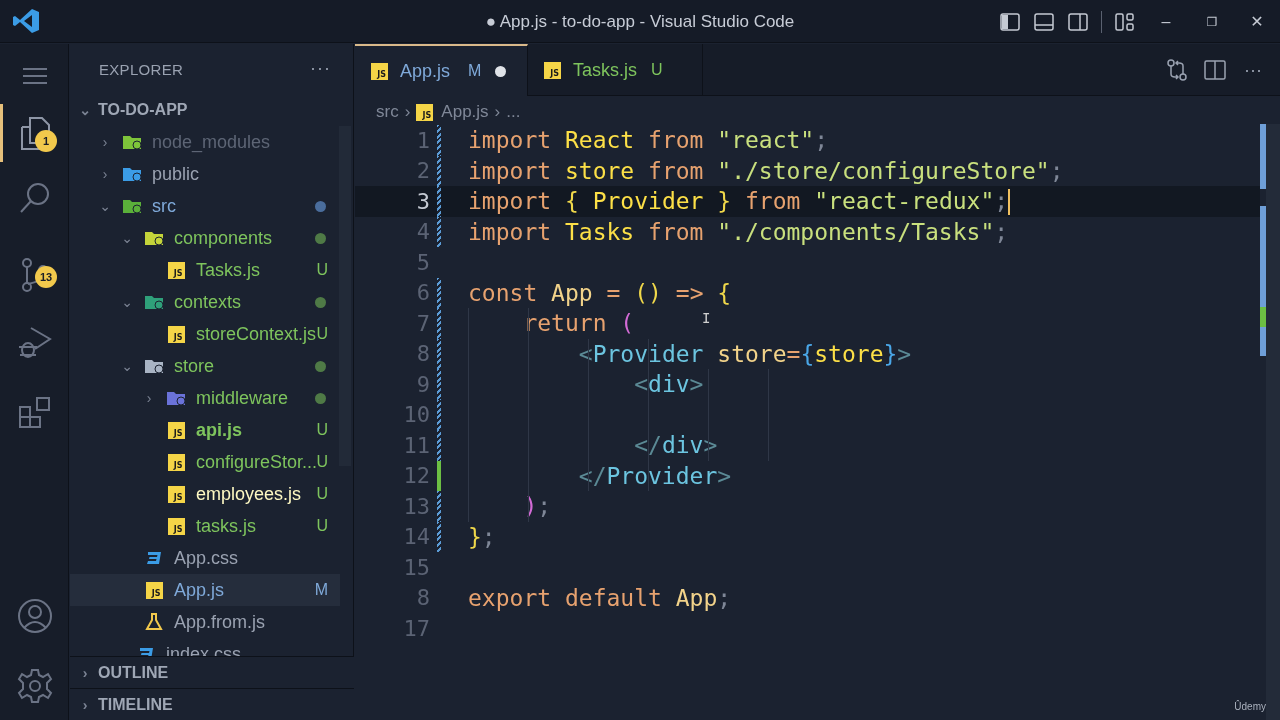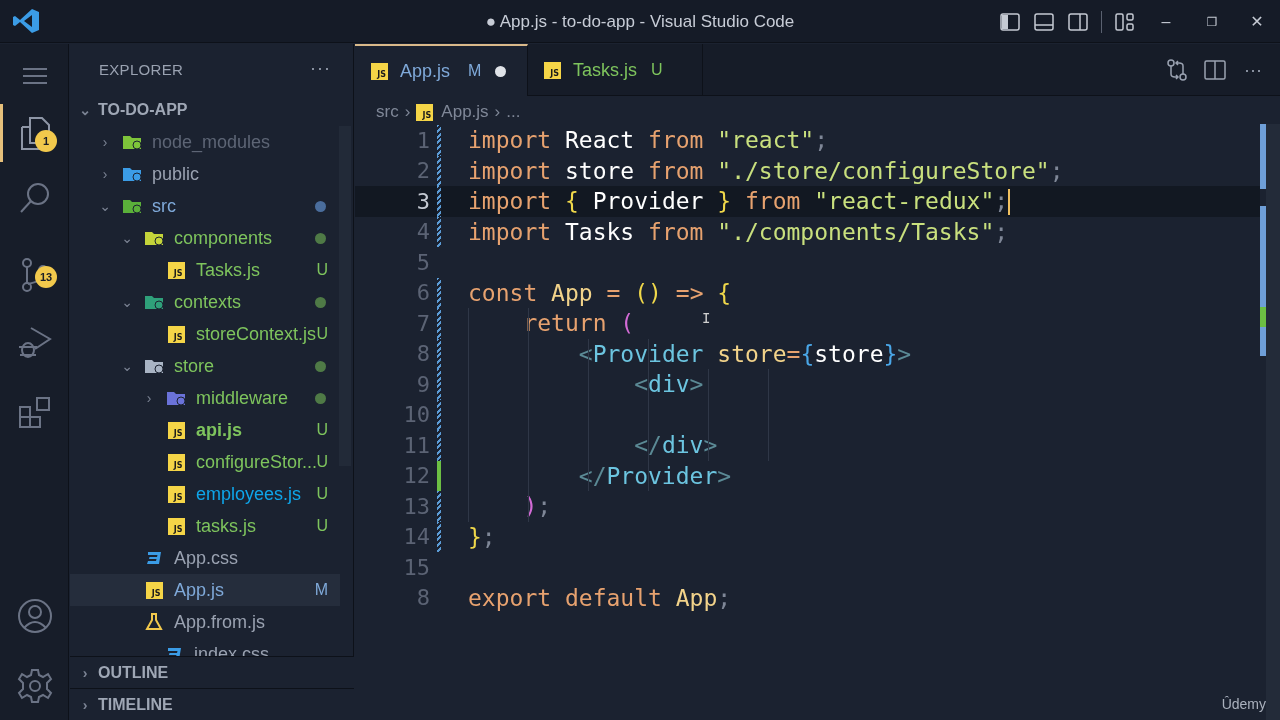"React" .id { color: #ffffff -> #fde047 }
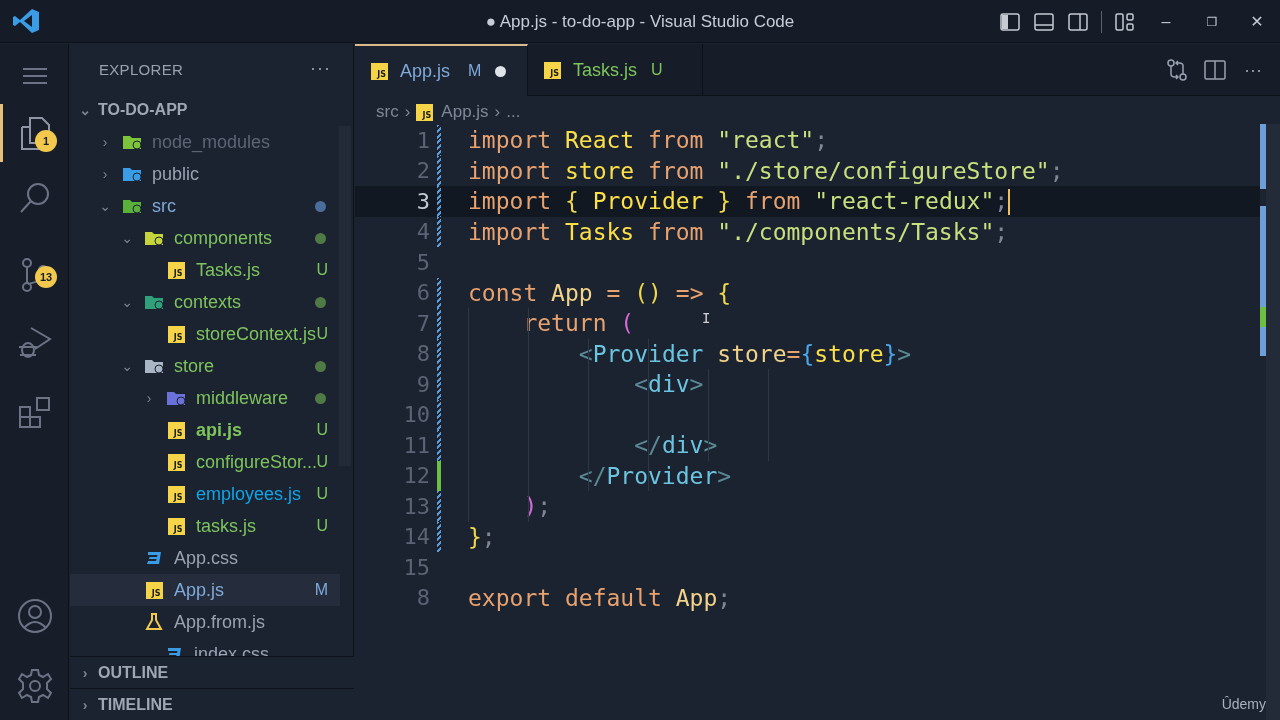"employees.js" span.rname { color: #0ea5e9 -> #fef9c3 }
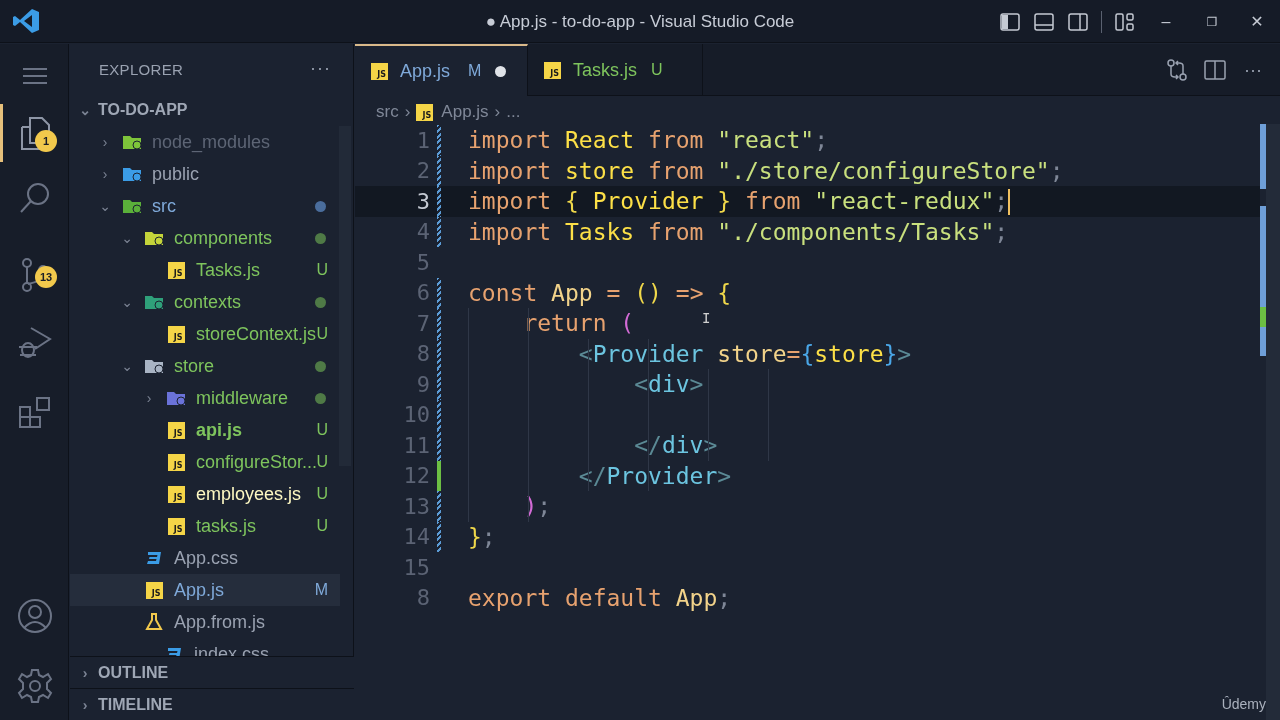"17" div.line { html: none -> <div><span>17</span><span></span></div> }
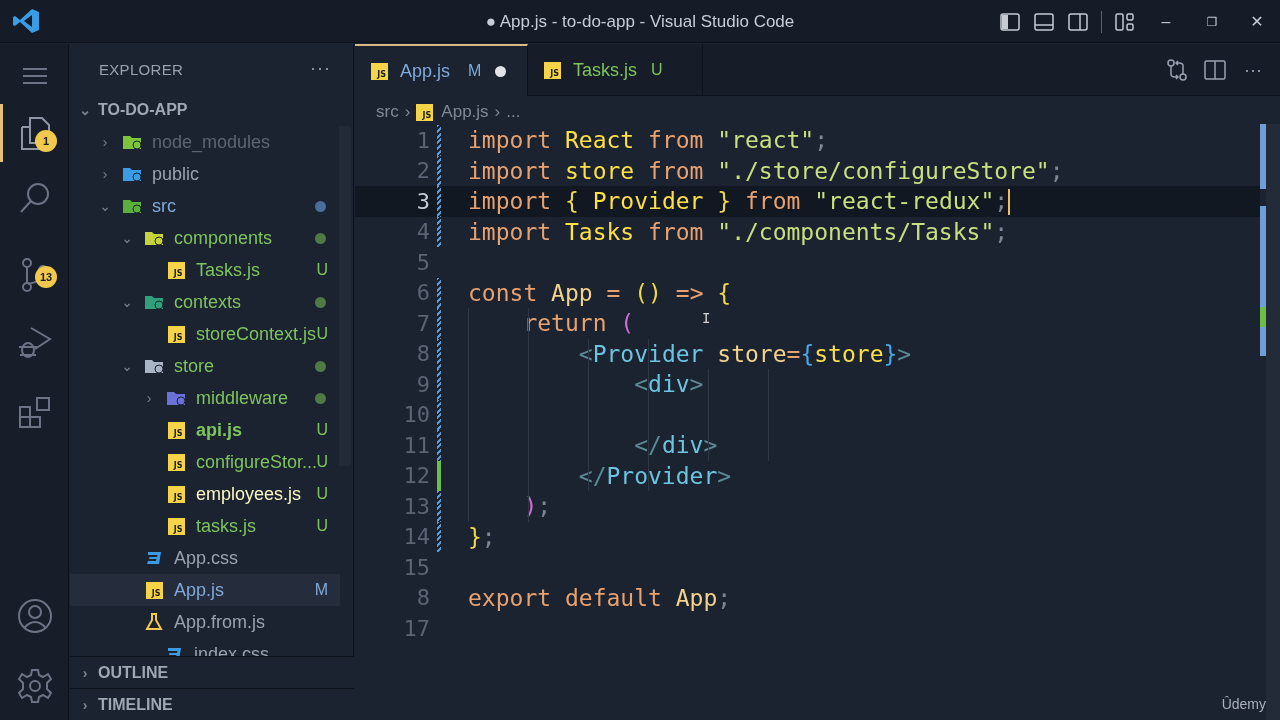"index.css" div.row { padding-left: 70px -> 42px }
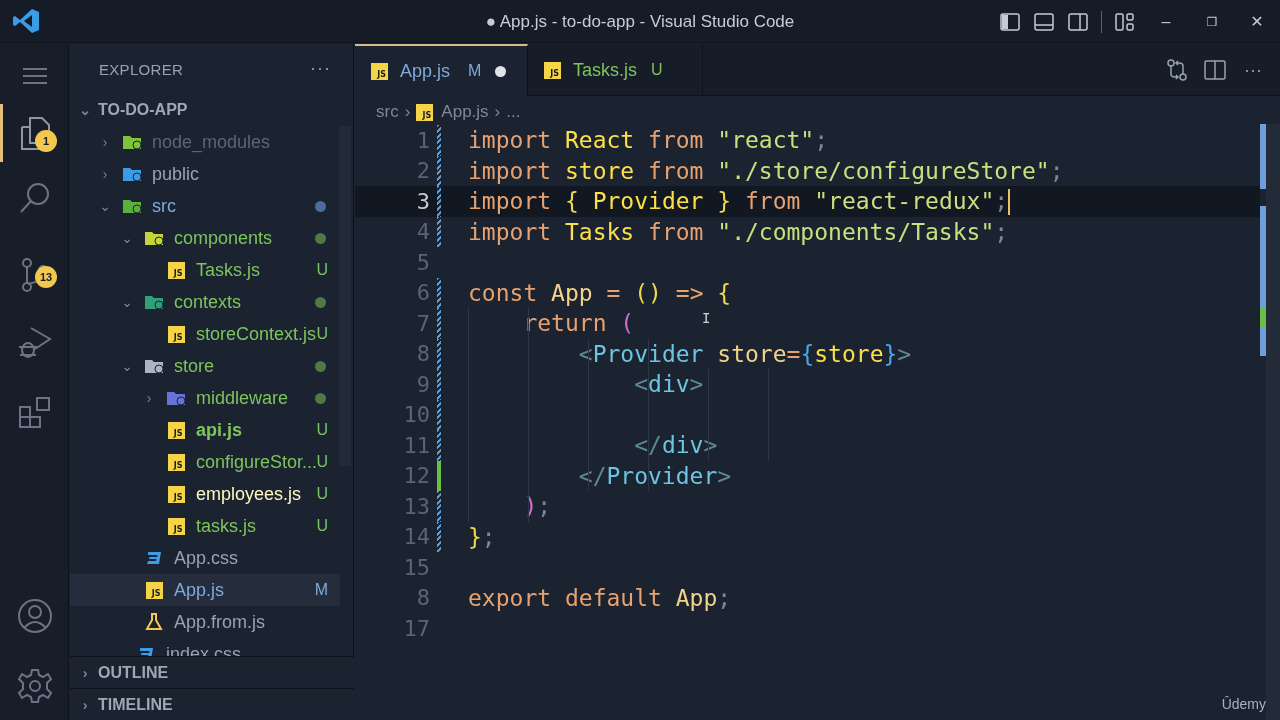"Ûdemy" .watermark { font-size: 14px -> 10px }
